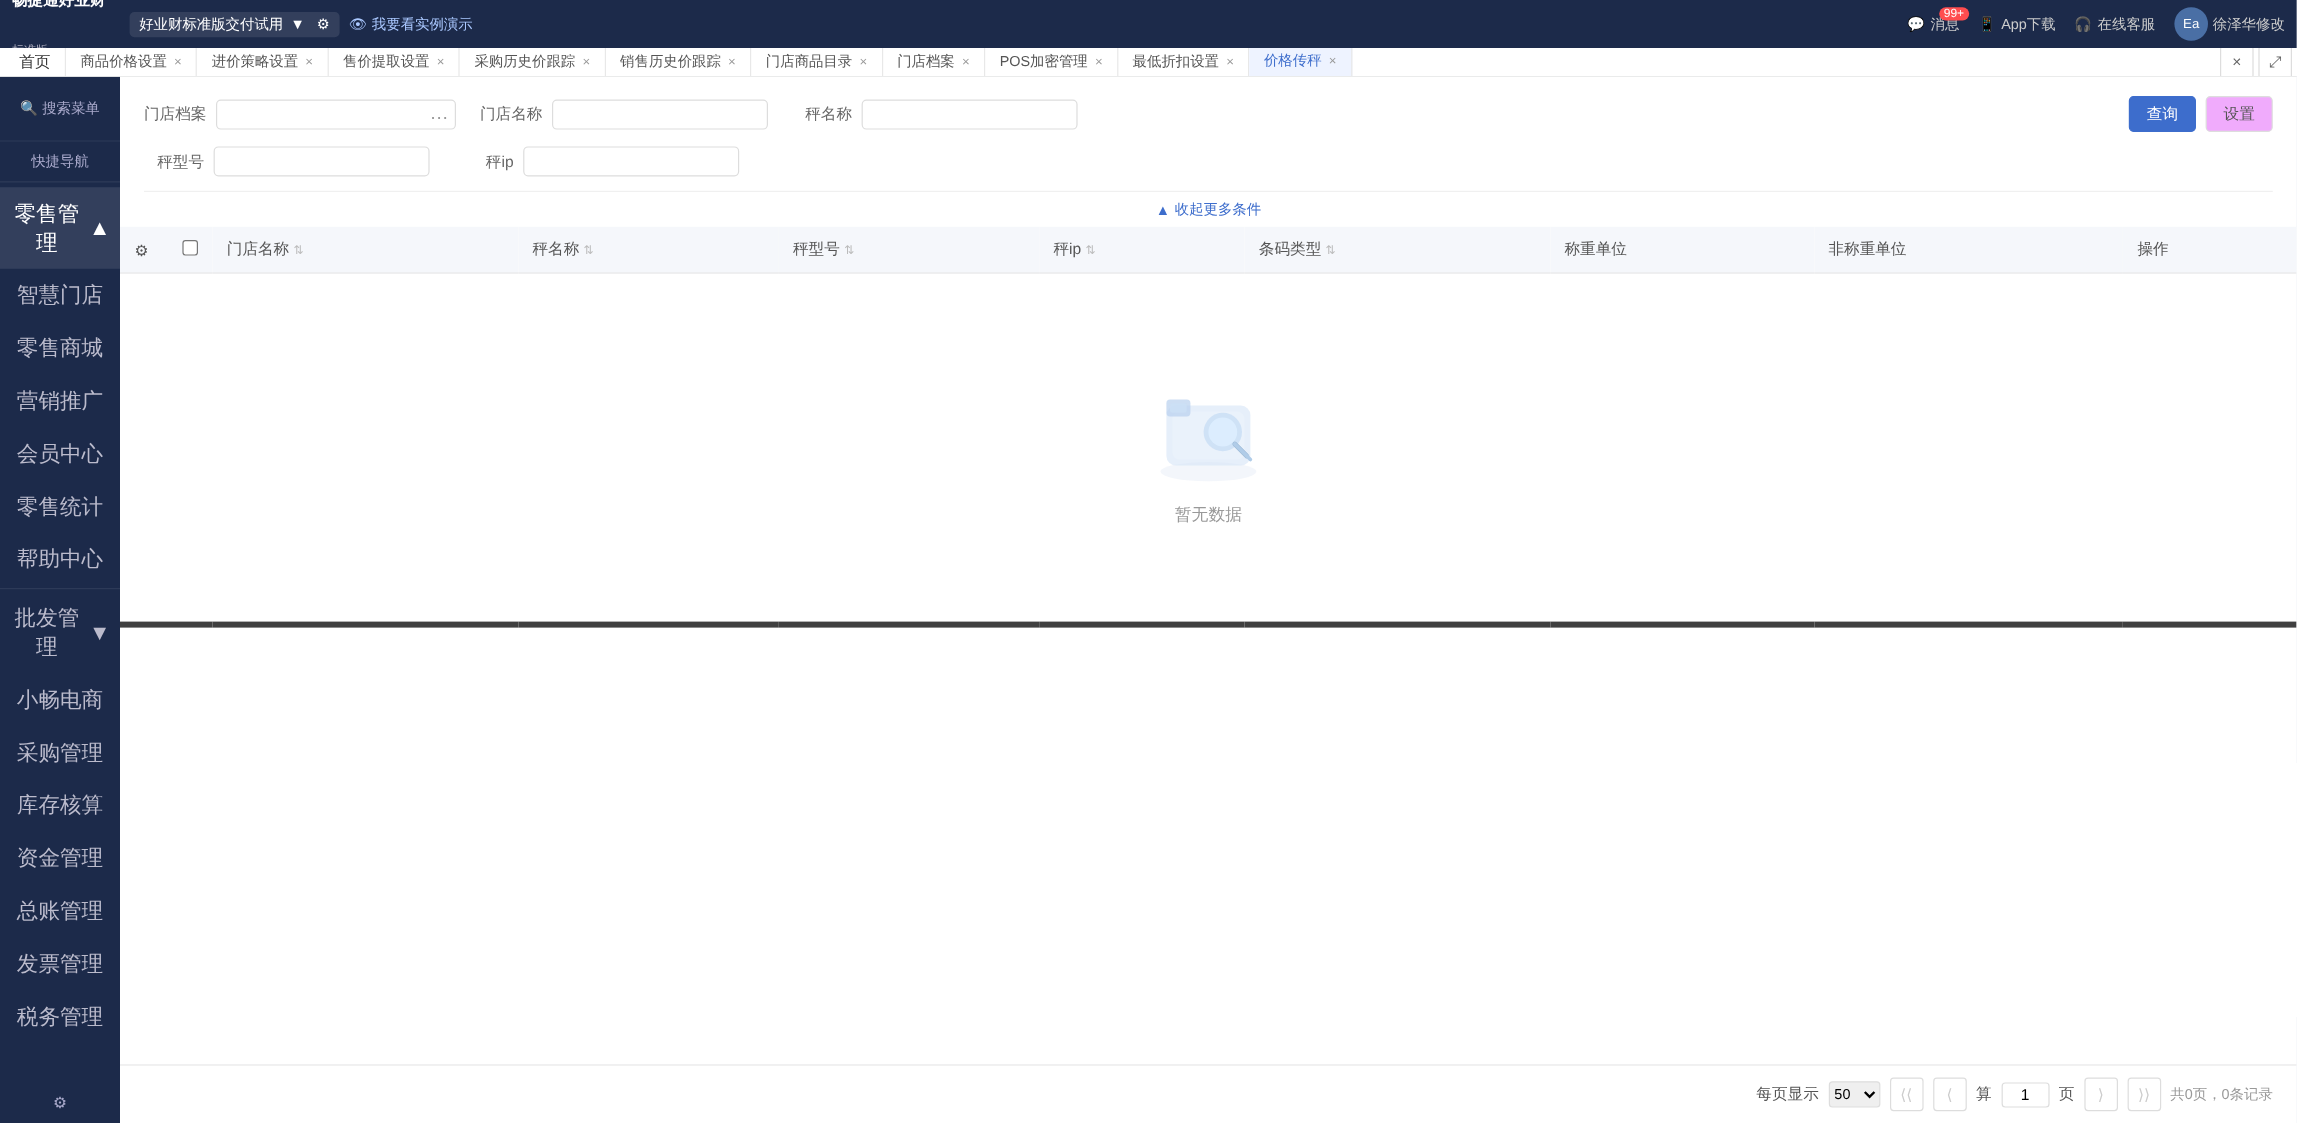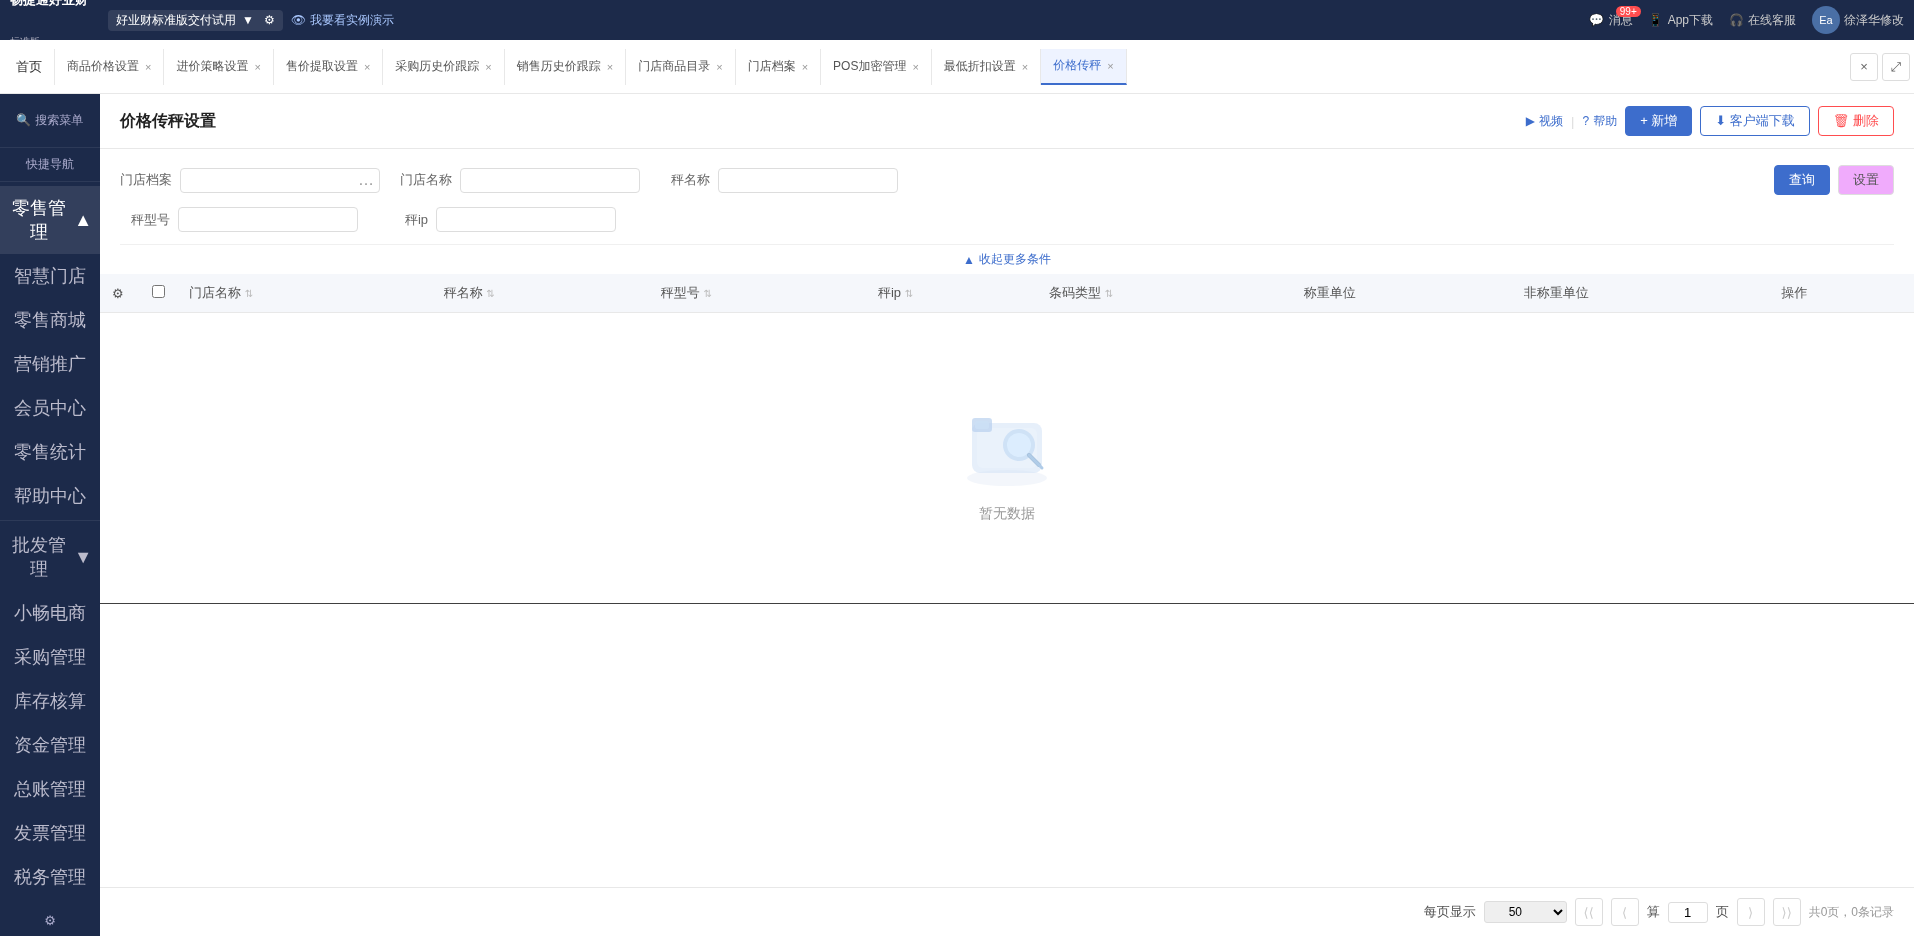"首页" .tab-bar { height: 54px -> 24px }
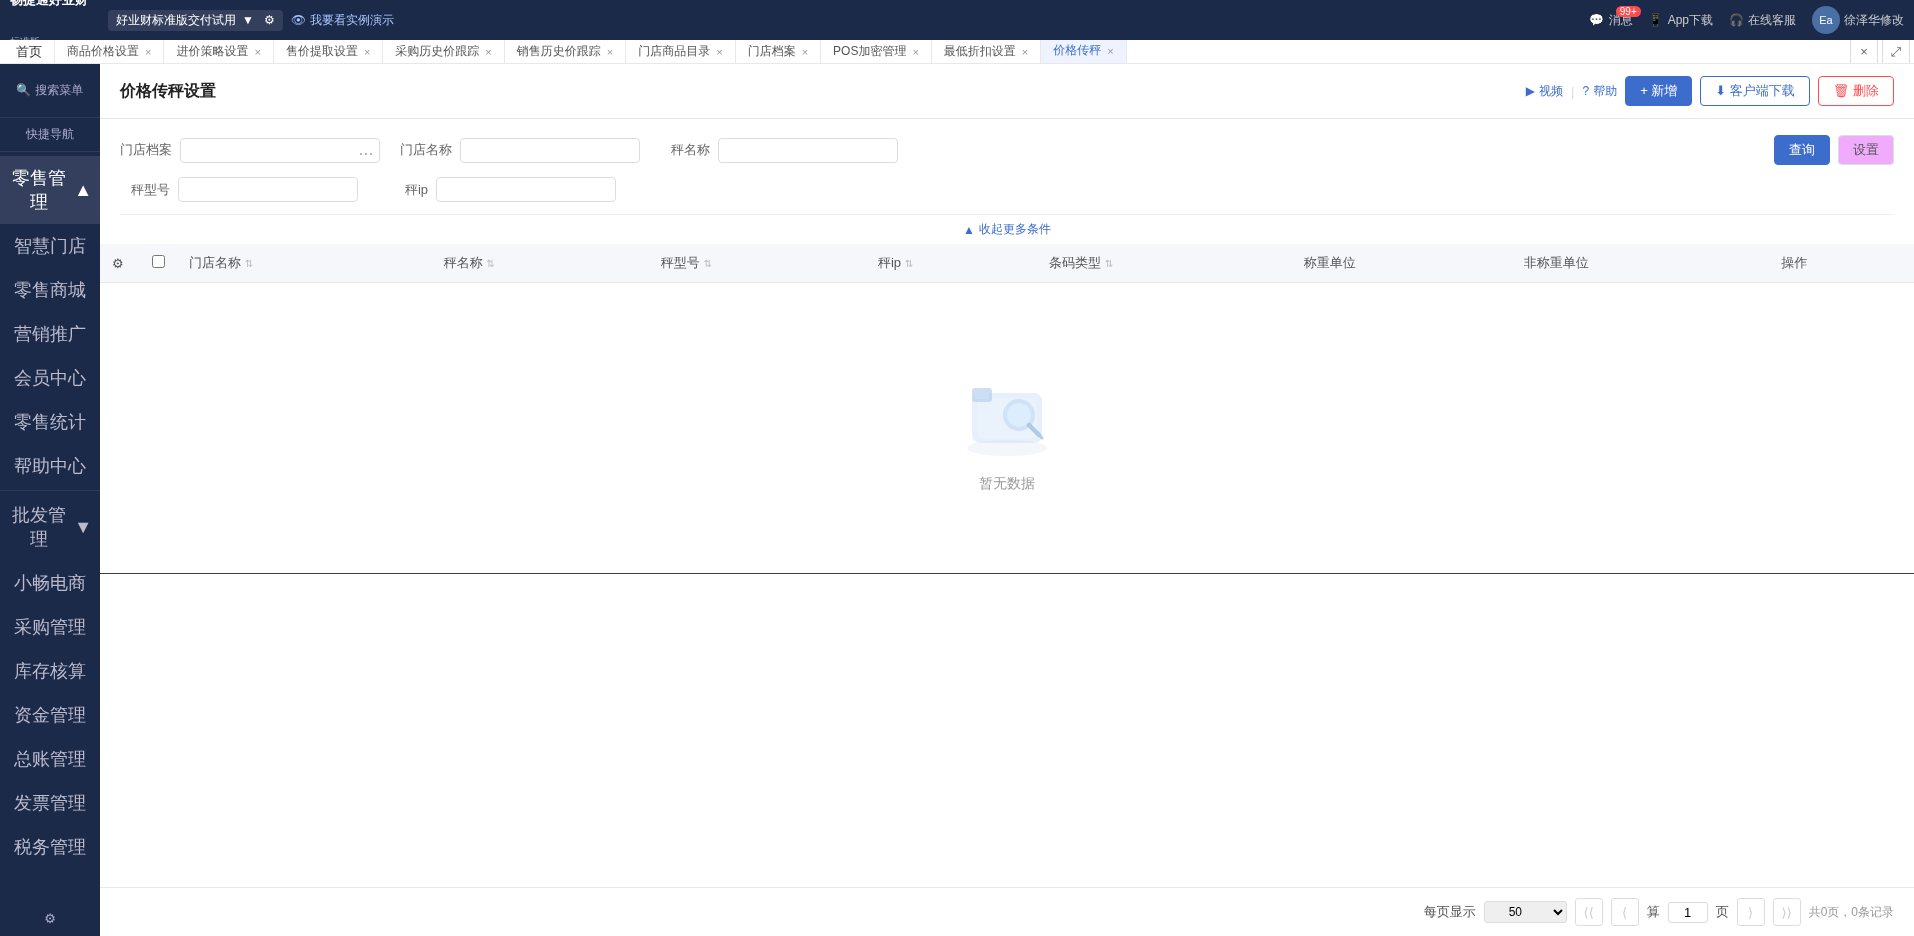"价格传秤设置" div.page-header { html: <div> <div>价格传秤设置</div> <div> <div> <span>▶</span> <span>视频</span> </div> <span>|</span> <div> <span>?</span> <span>帮助</span> </div> <button> <span>+ 新增</span> </button> <button> <span>⬇ 客户端下载</span> </button> <button> <span>🗑 删除</span> </button> </div> </div> -> none }
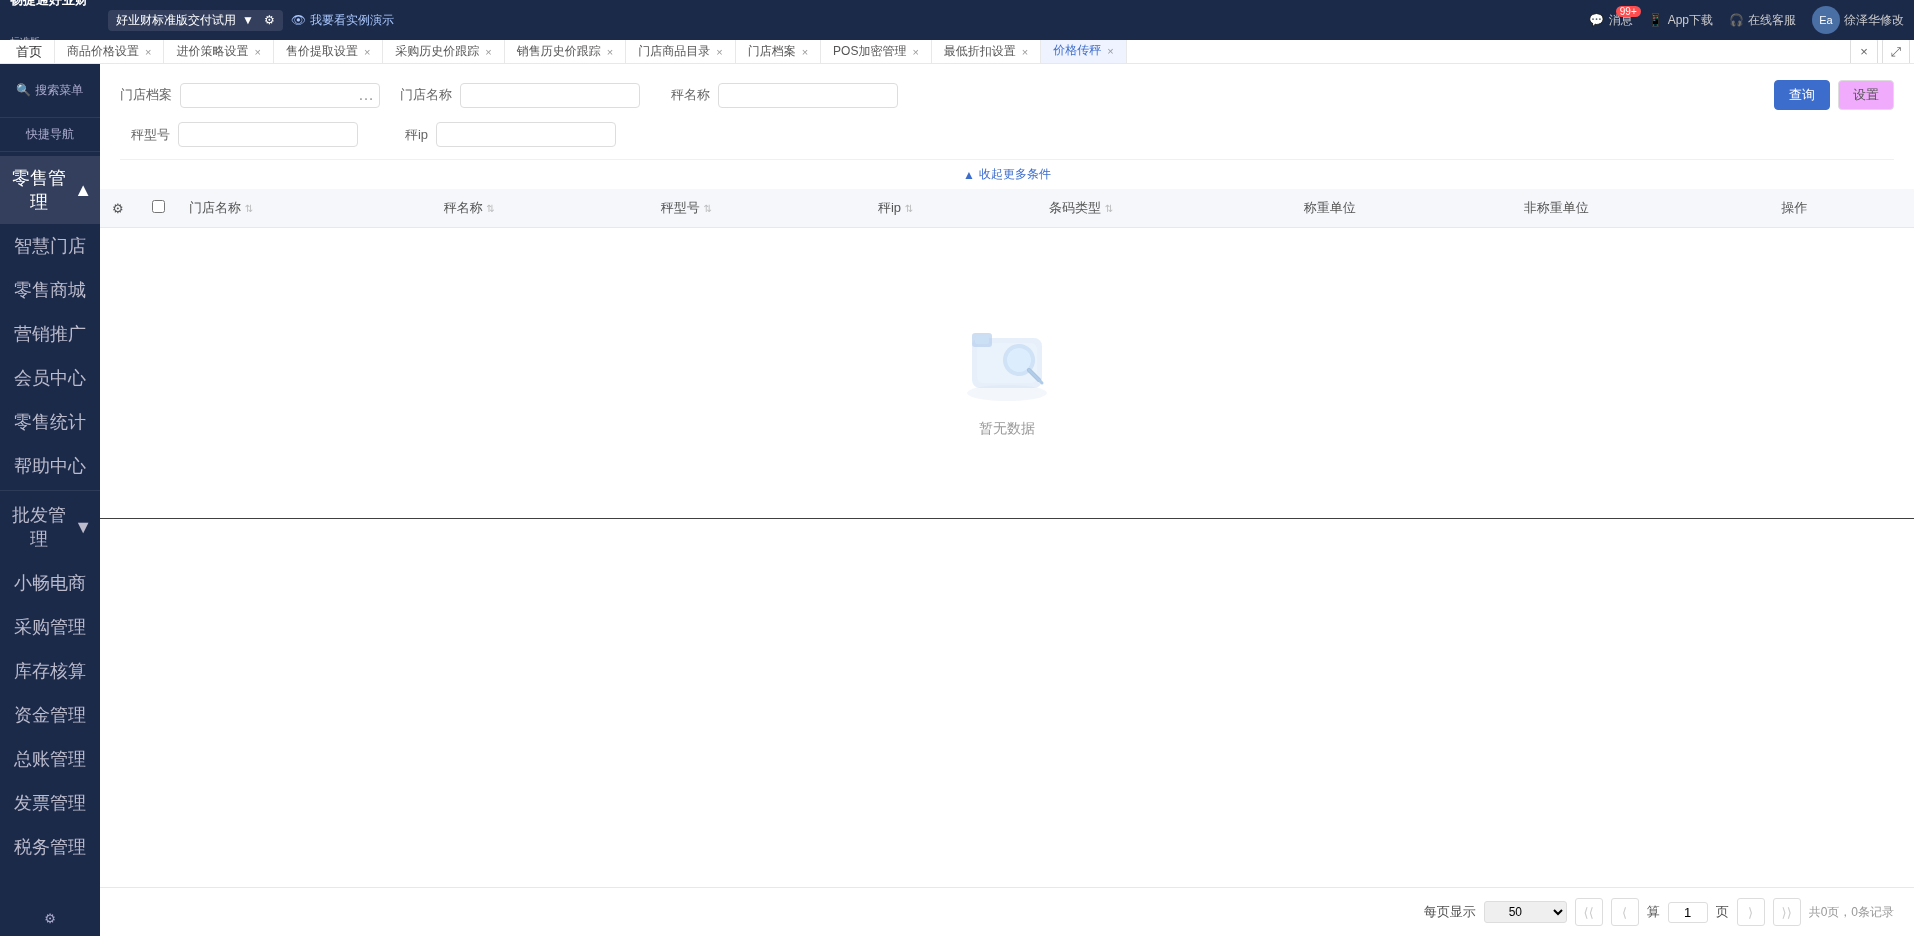"暂无数据" .data-table td { border-bottom: 1px solid #404040 -> 5px solid #404040 }
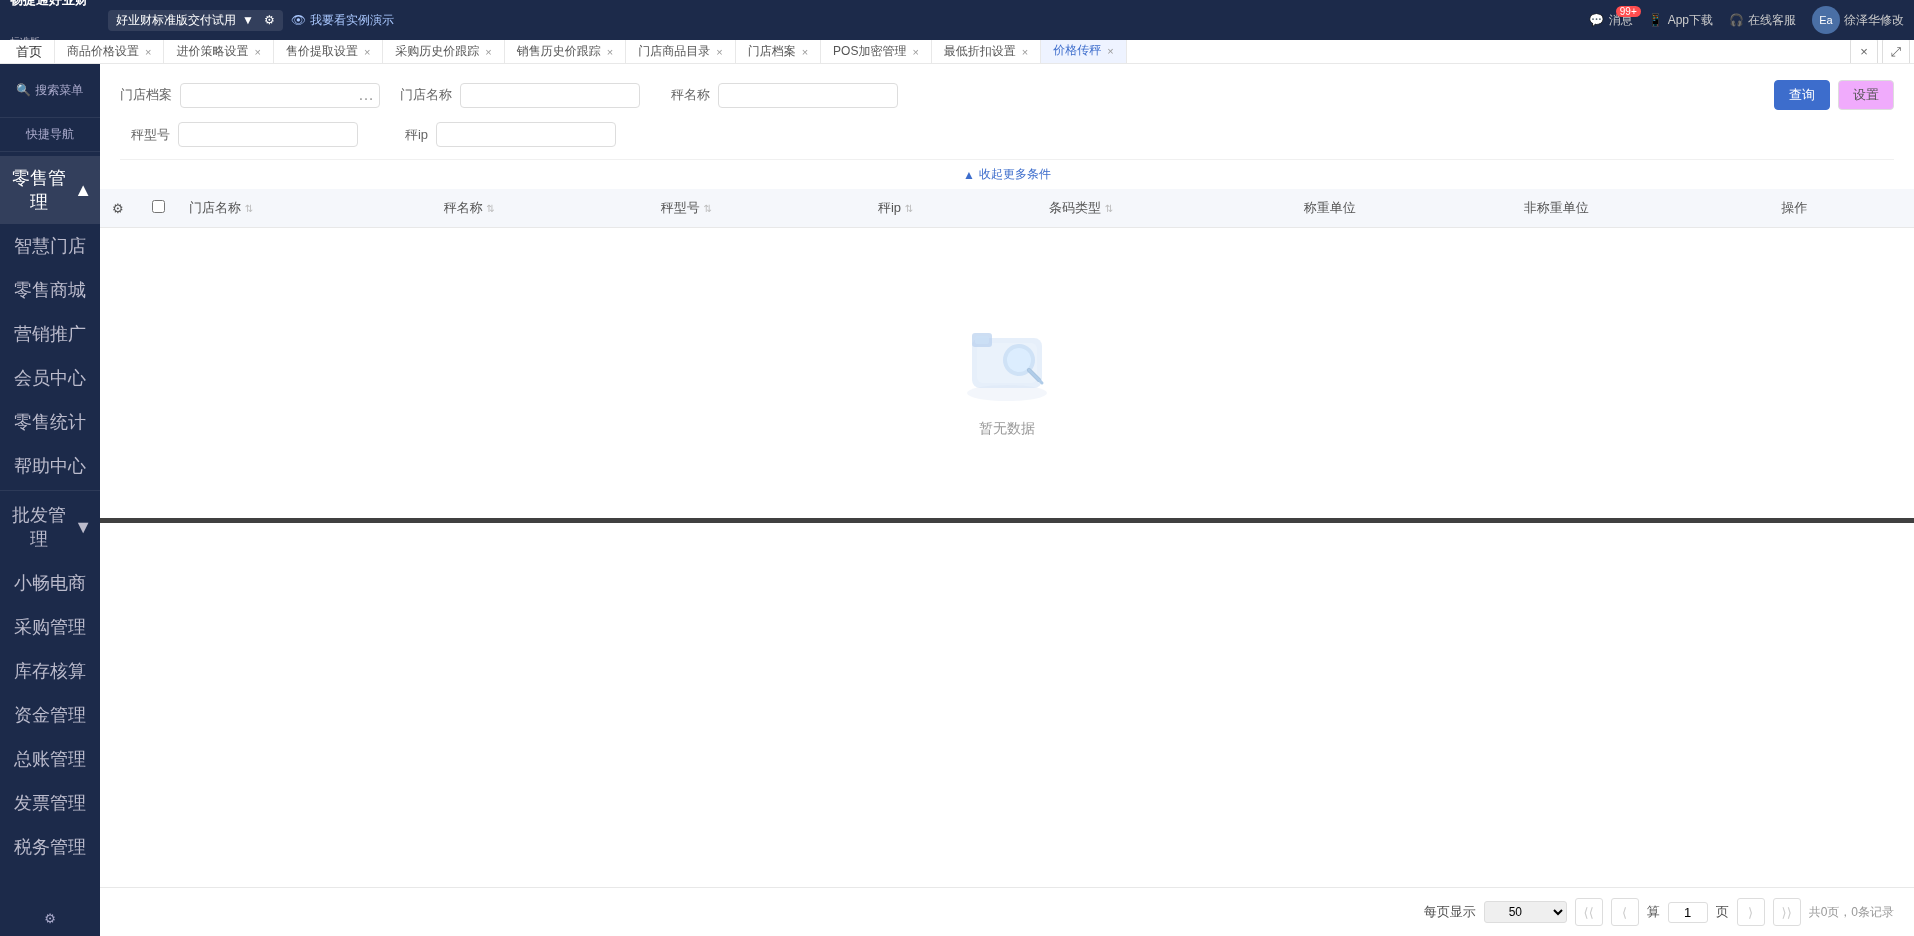"50" .page-size-select { padding: 2px 20px -> 2px 0 }
